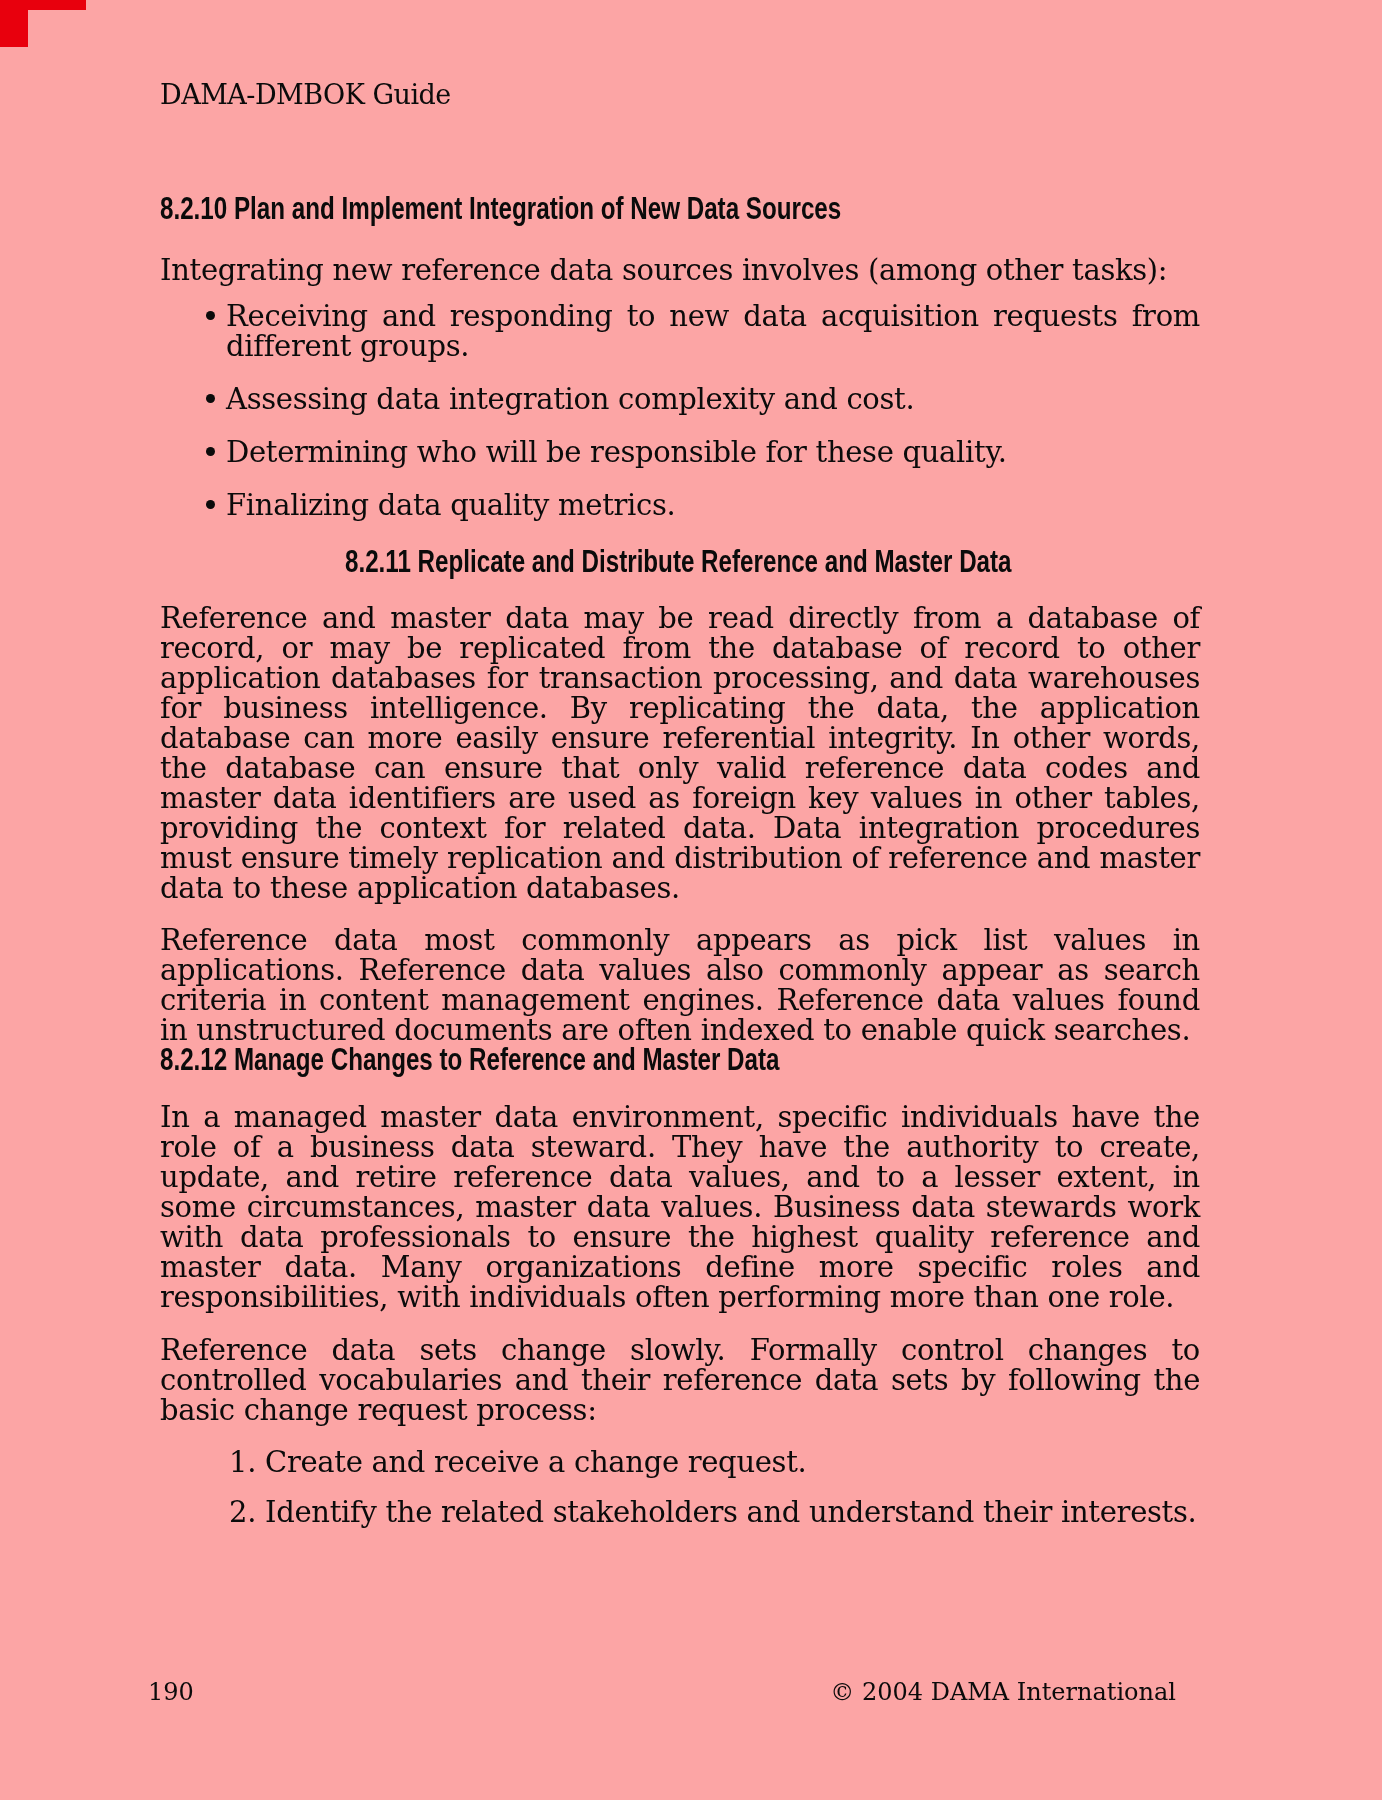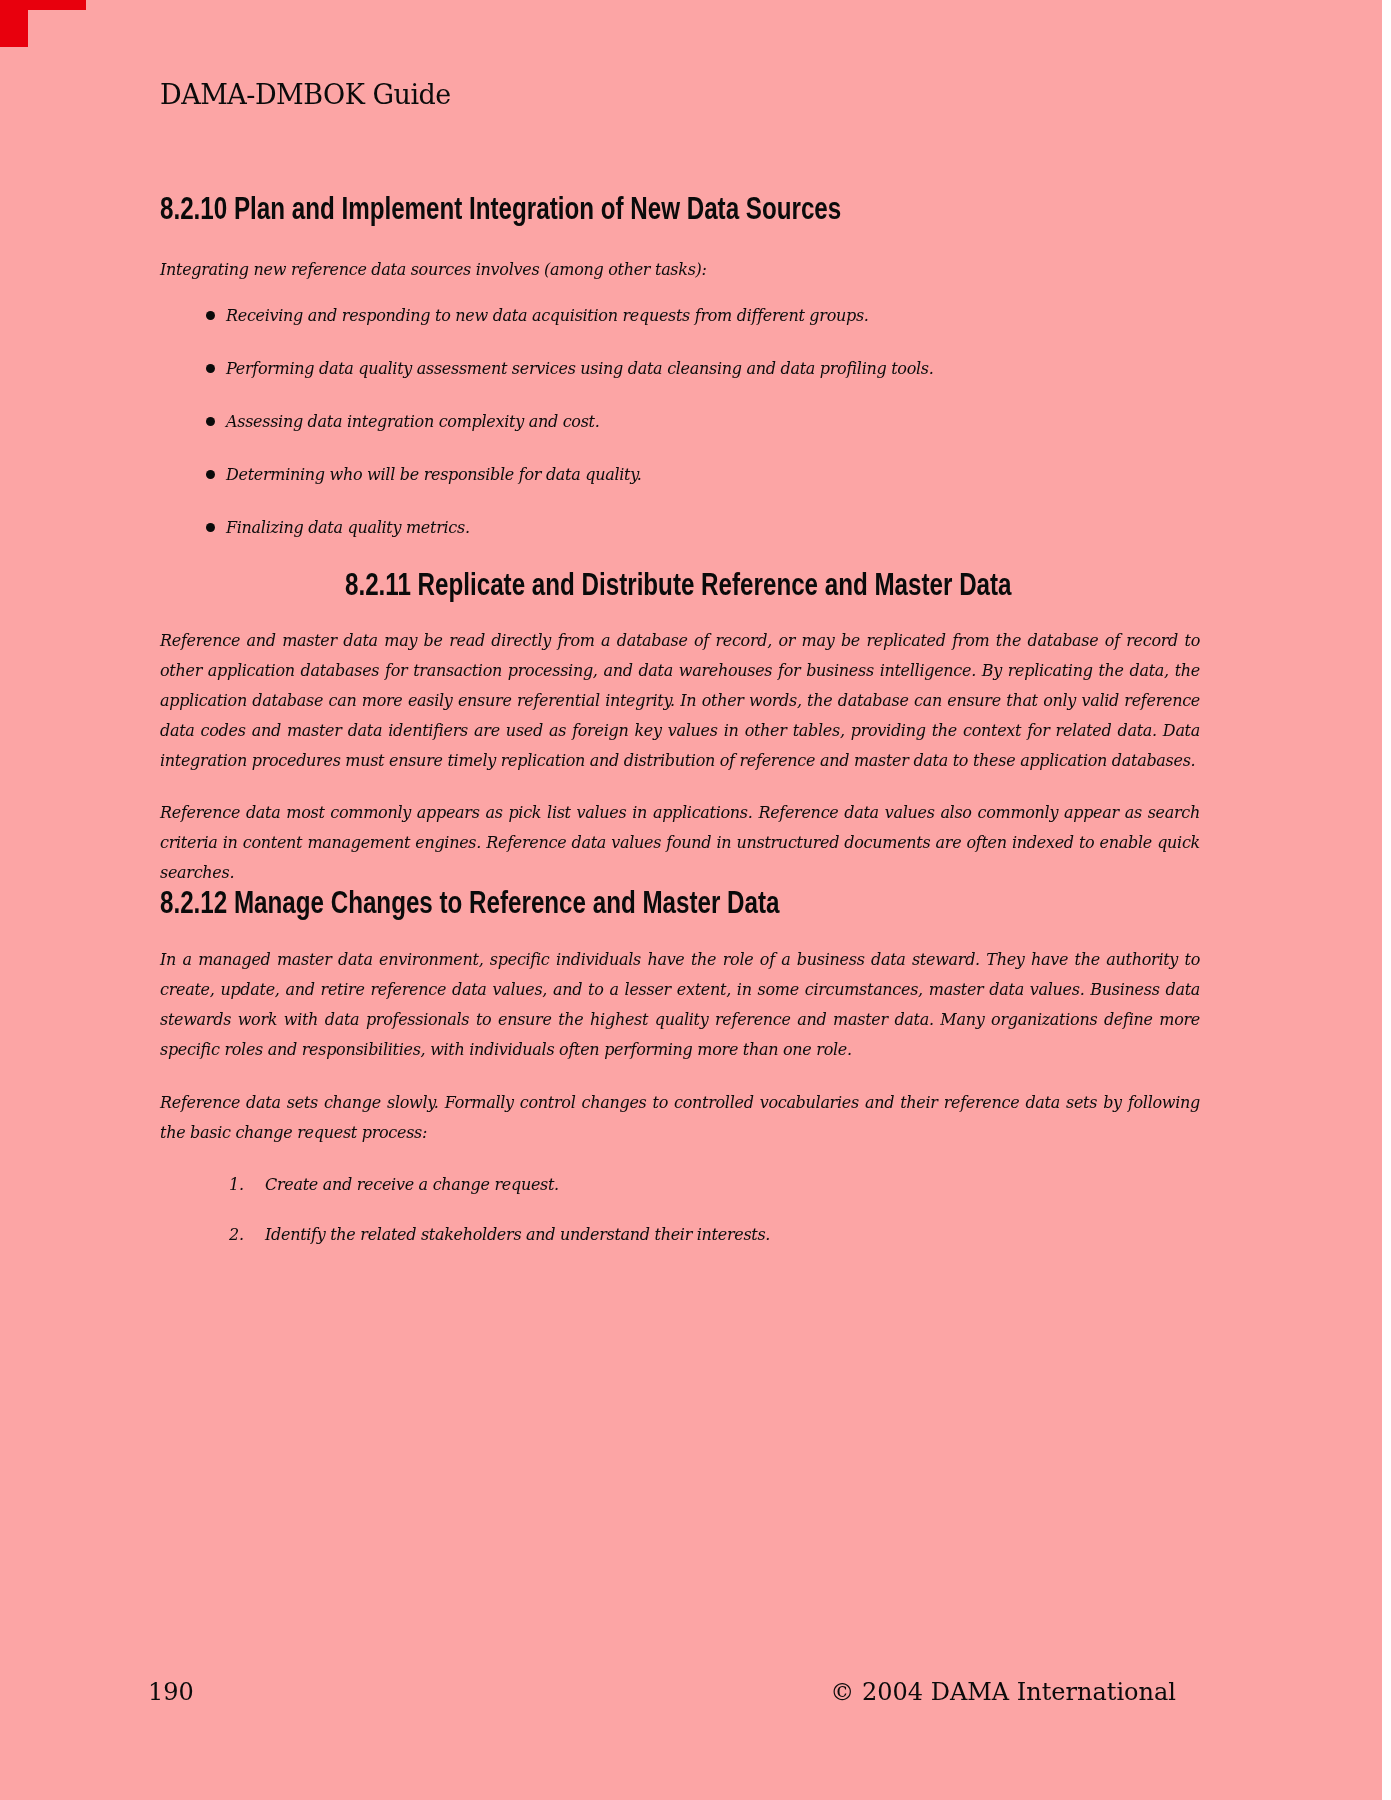"Integrating new reference data sources" .body-text { font-size: 16px -> 29px; font-style: italic -> none }
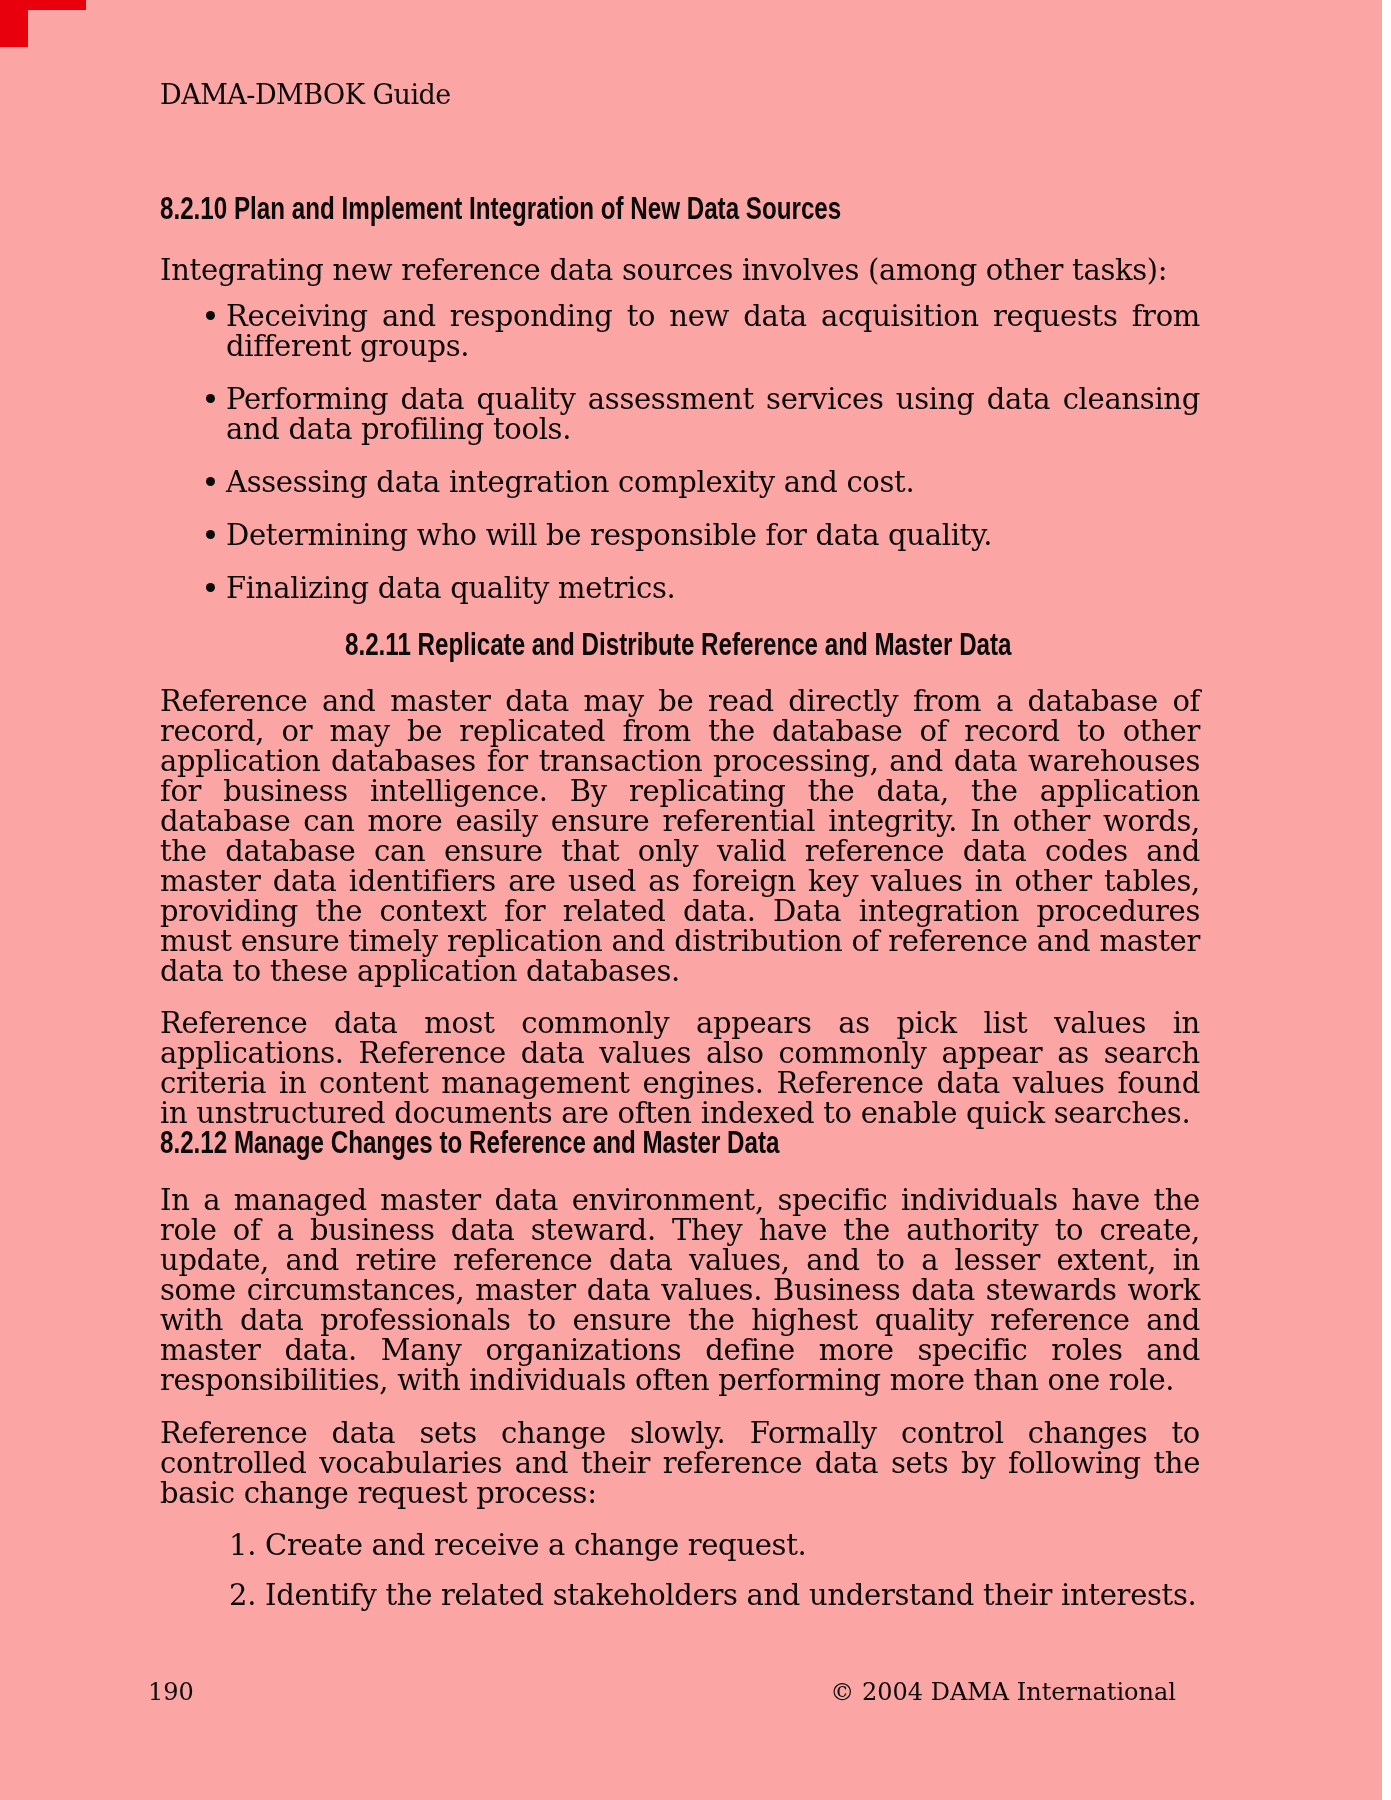"Performing data quality assessment" li { html: <li> <span></span> <span>Performing data quality assessment services using data cleansing and data profiling tools.</span> </li> -> none }
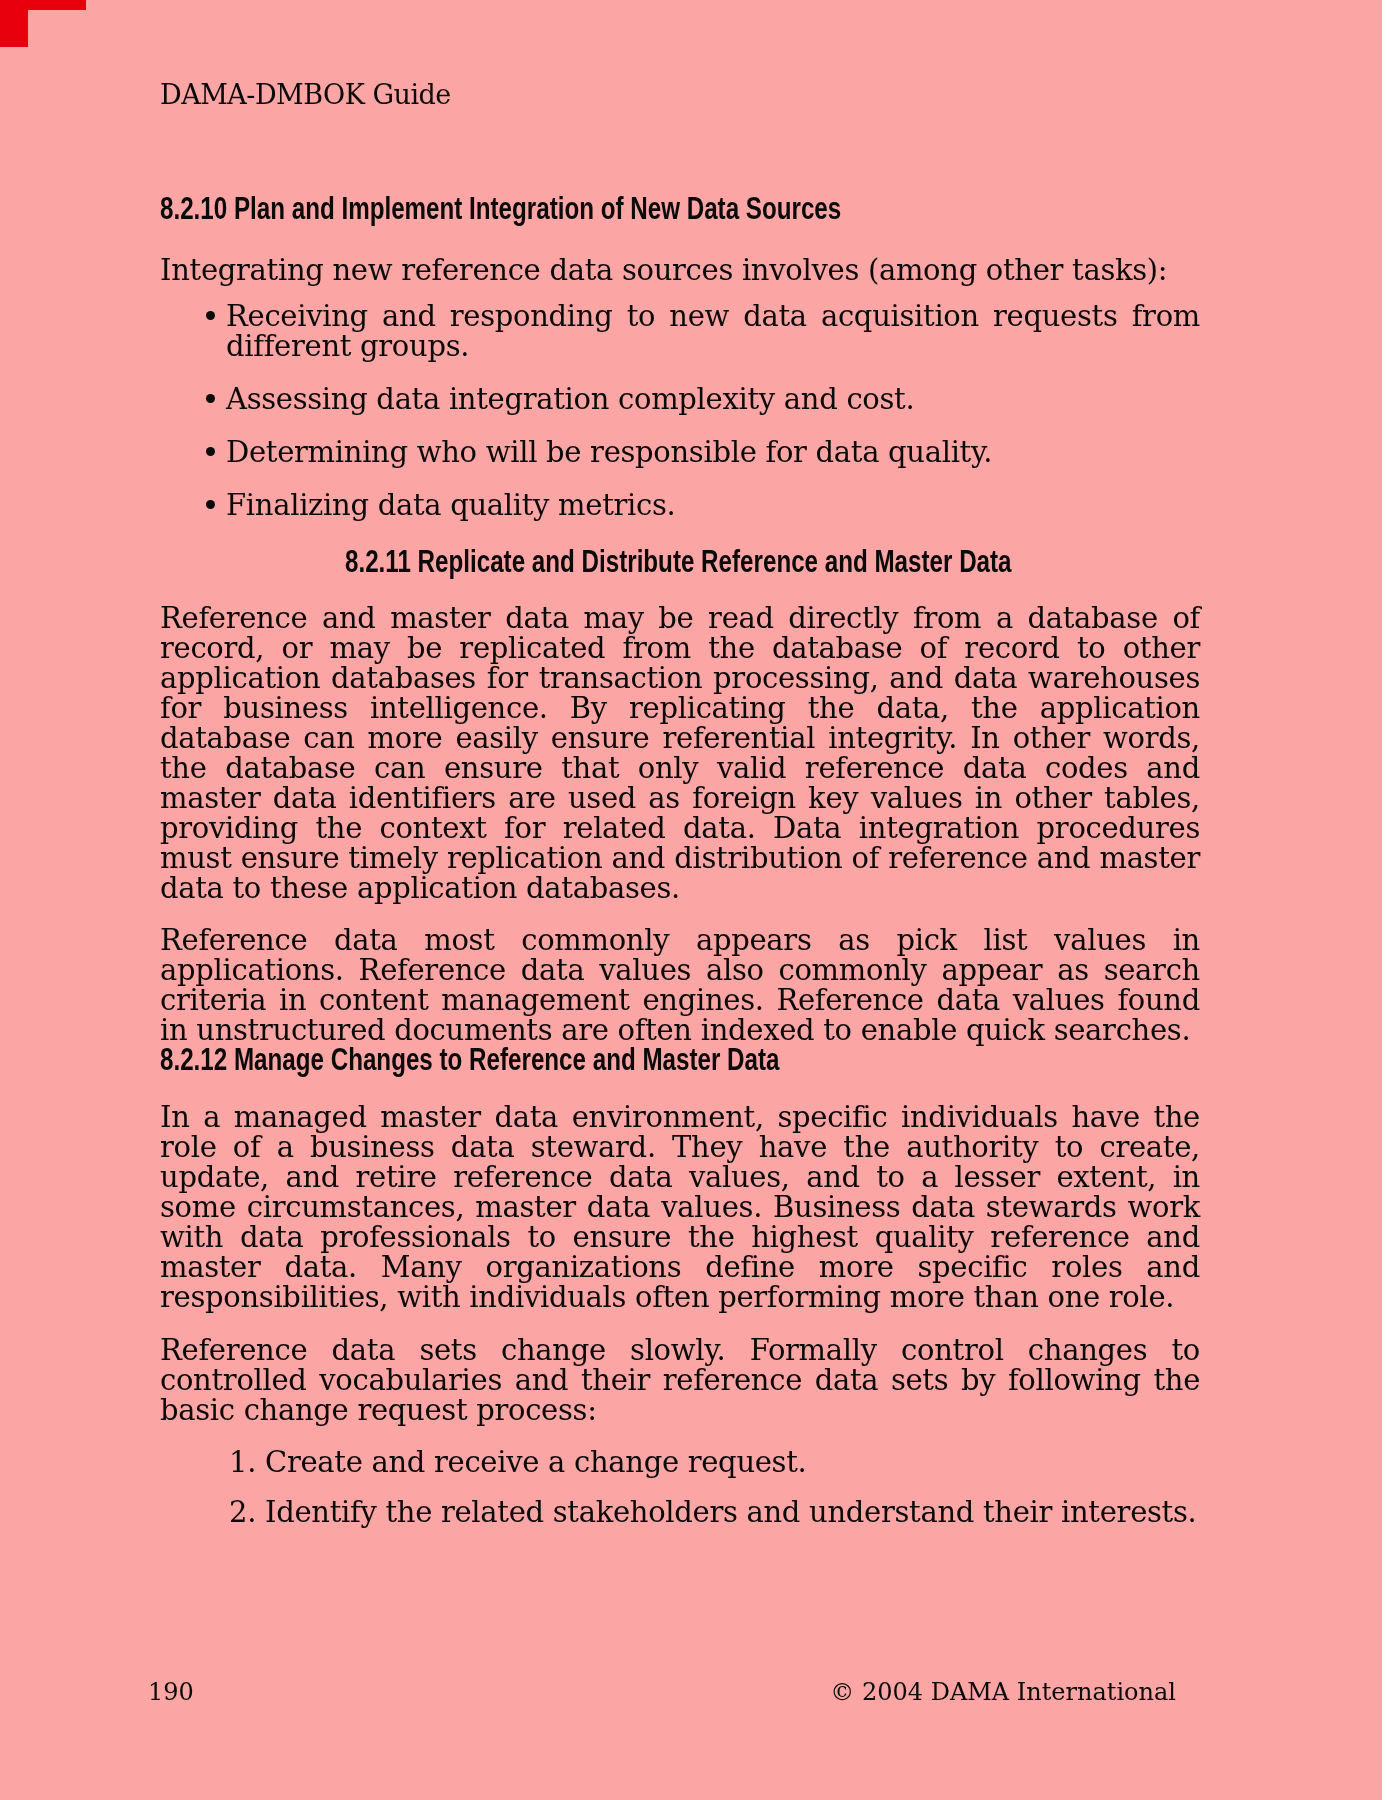"Determining who will be responsible" span.li-text { text: data -> these }
